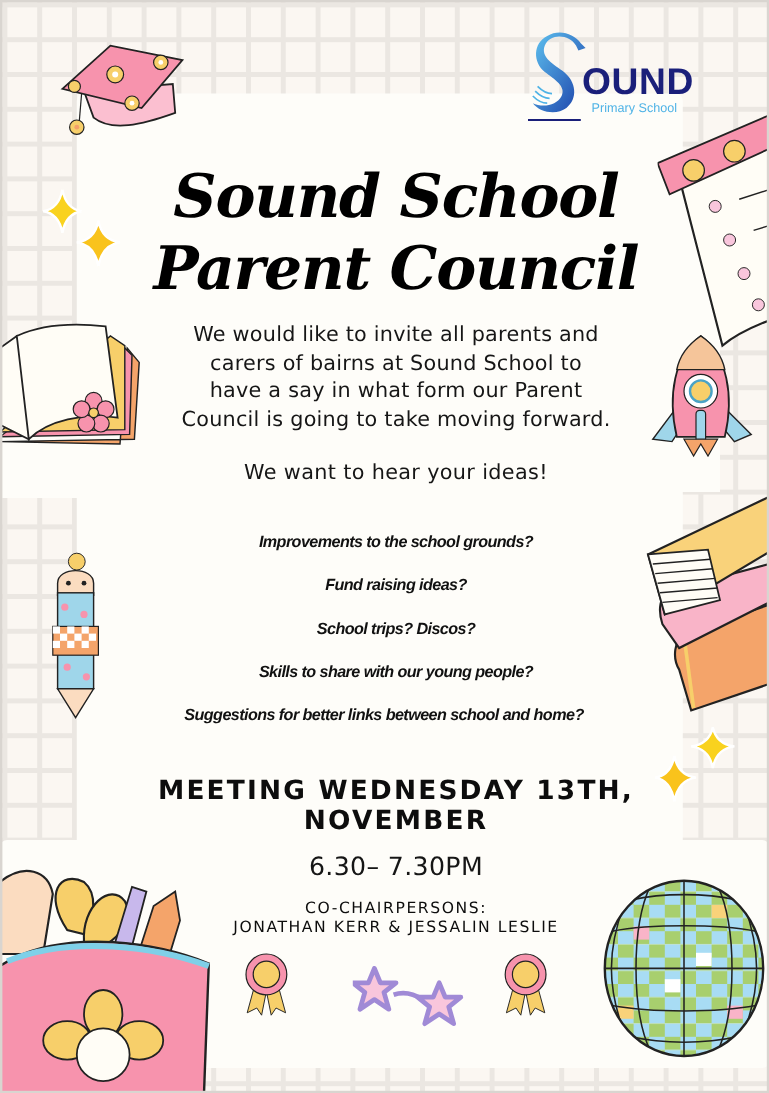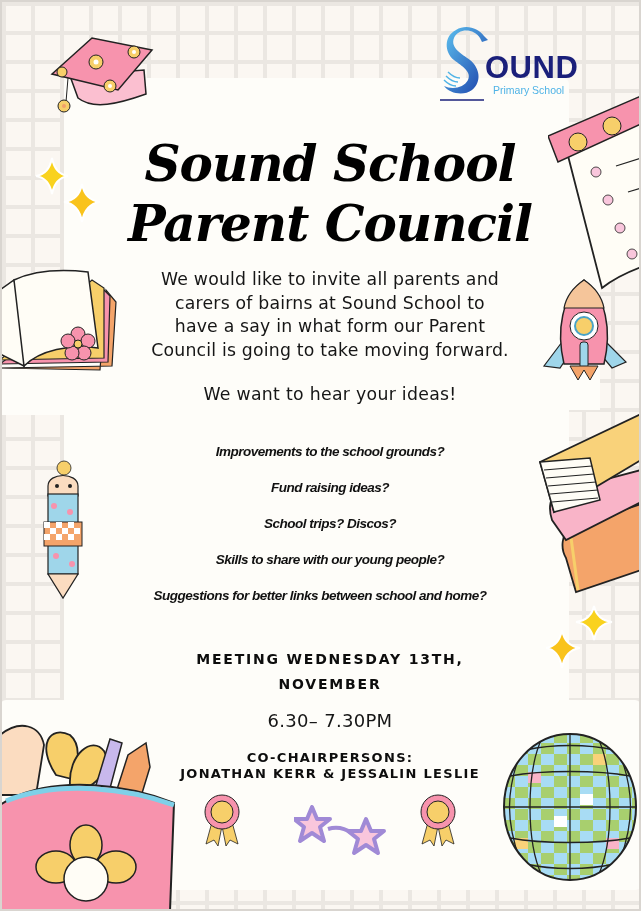"MEETING WEDNESDAY 13TH," .meeting { font-size: 14px -> 22px }
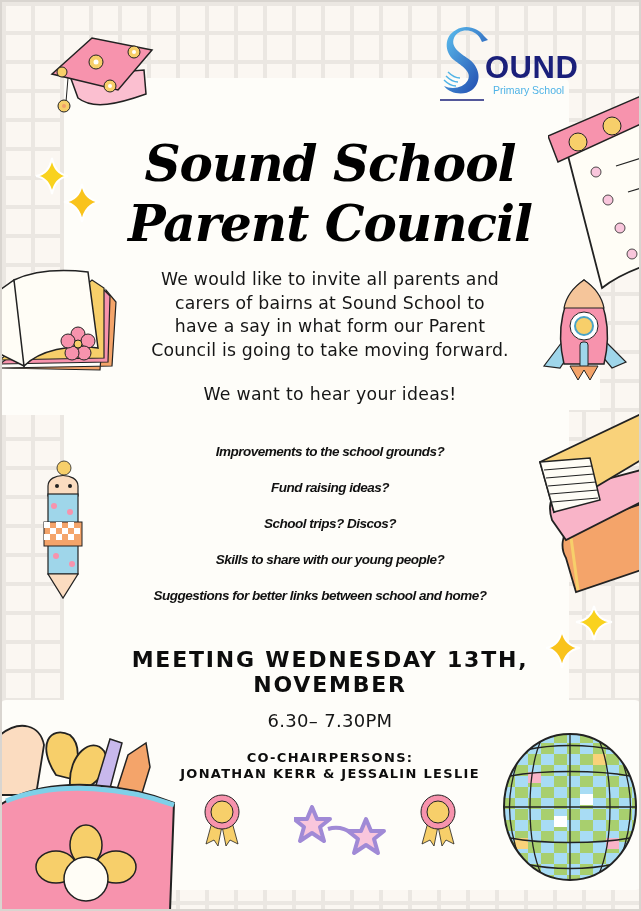"6.30– 7.30PM" .time { font-size: 18px -> 21px }
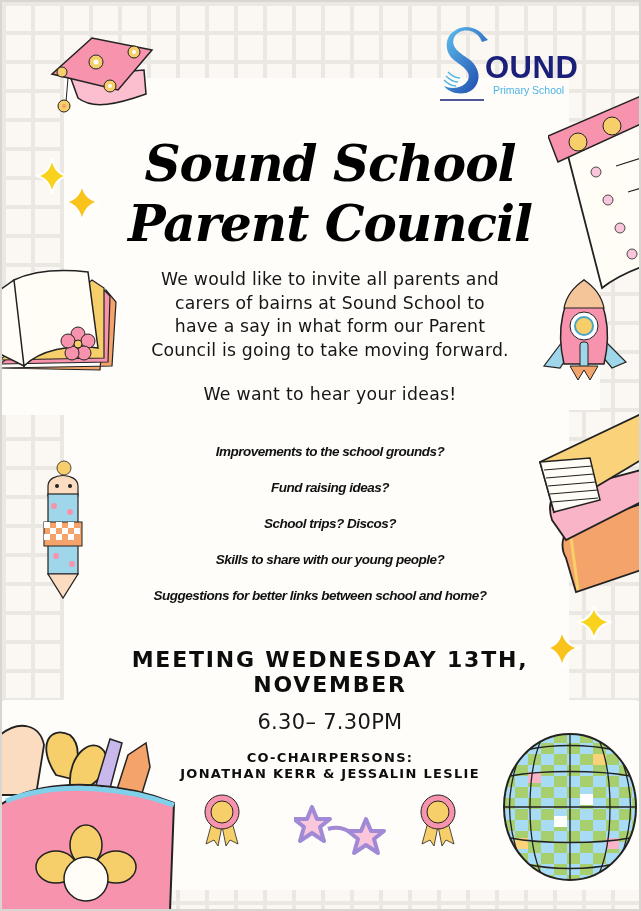"CO-CHAIRPERSONS:" .chairs { font-weight: 700 -> 400 }
